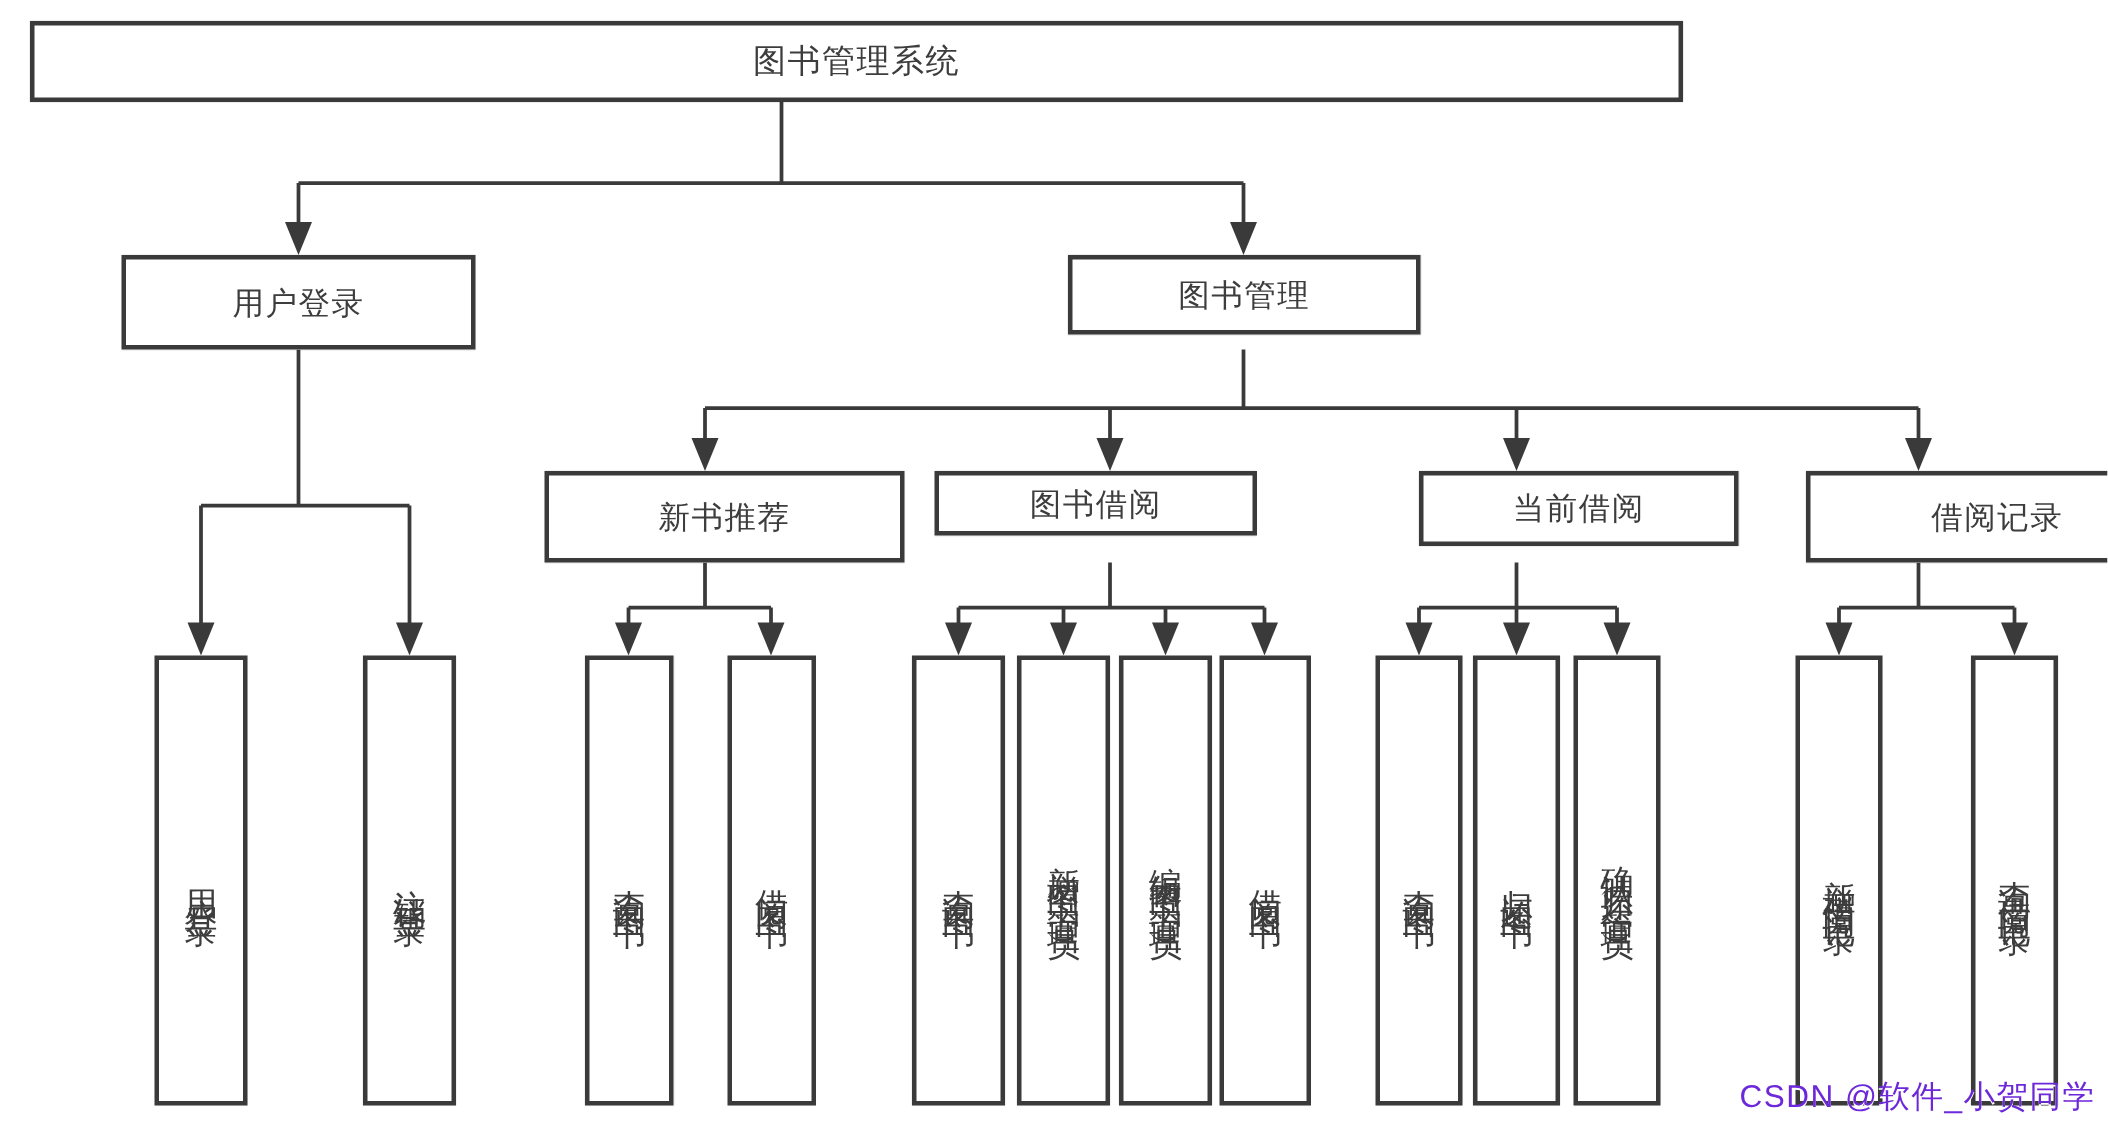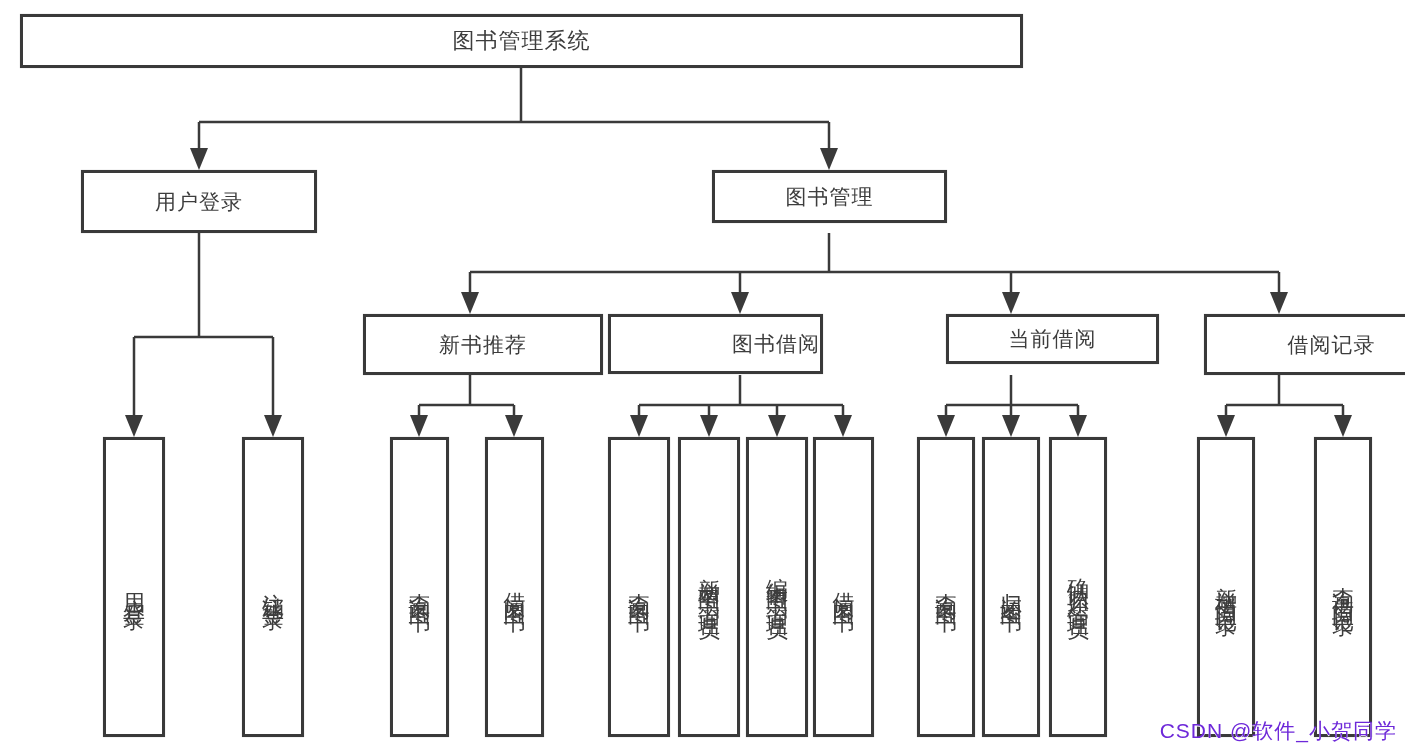"图书管理系统" div.node { width: 1003px -> 1102px }
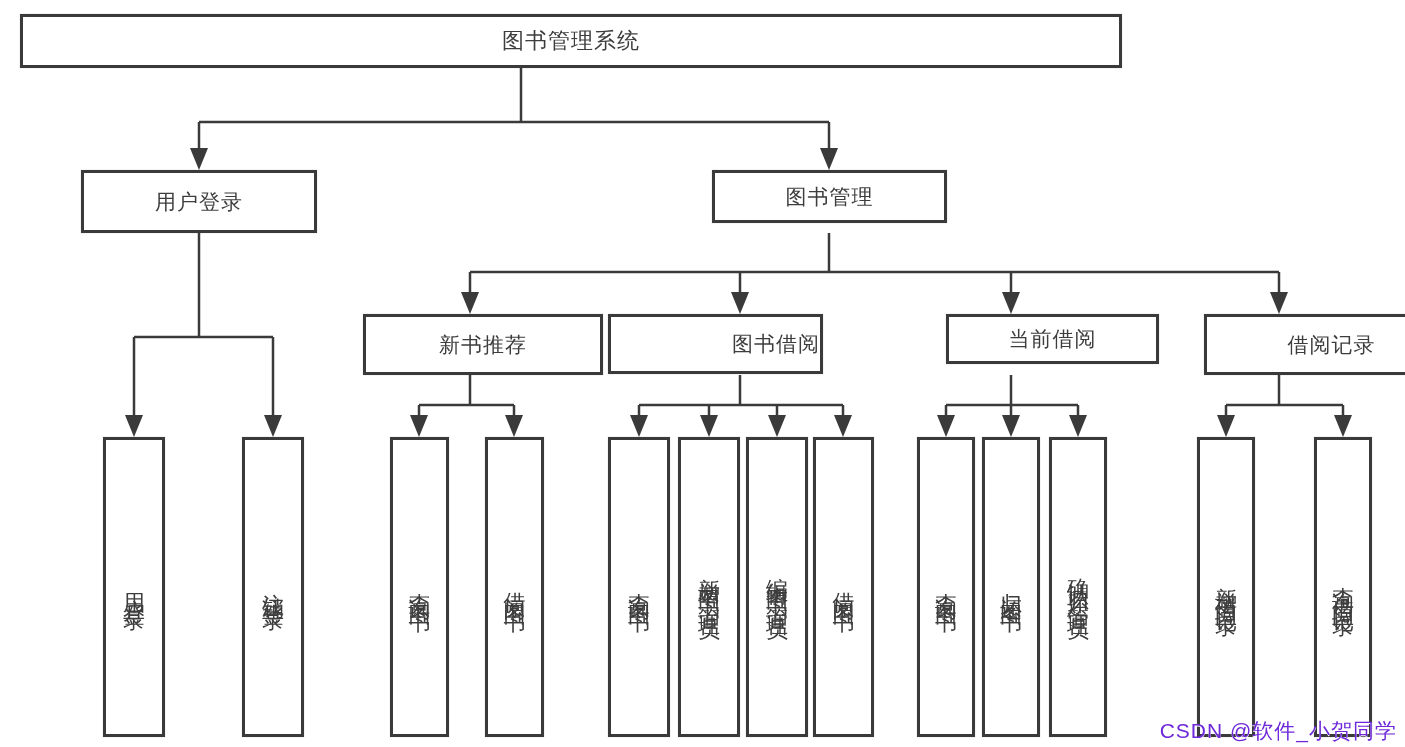"图书借阅" div.node { height: 60px -> 43px; justify-content: flex-end -> none; left: 608px -> 623px }
